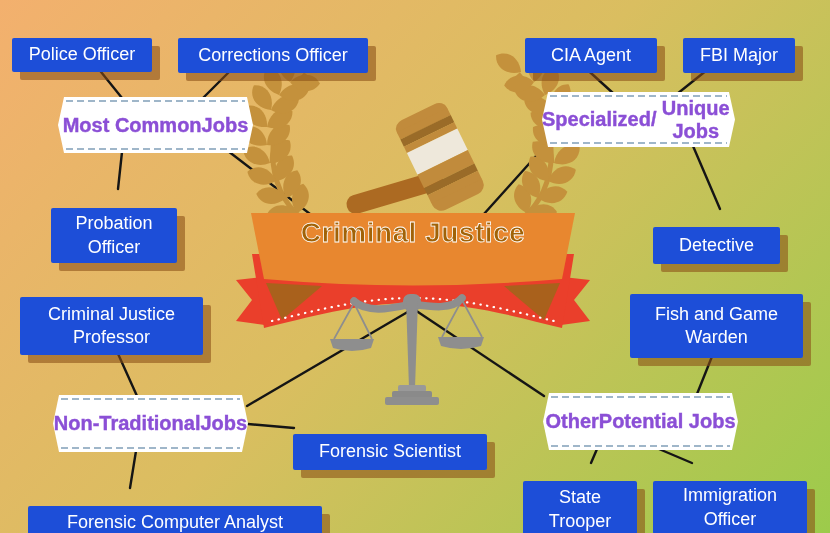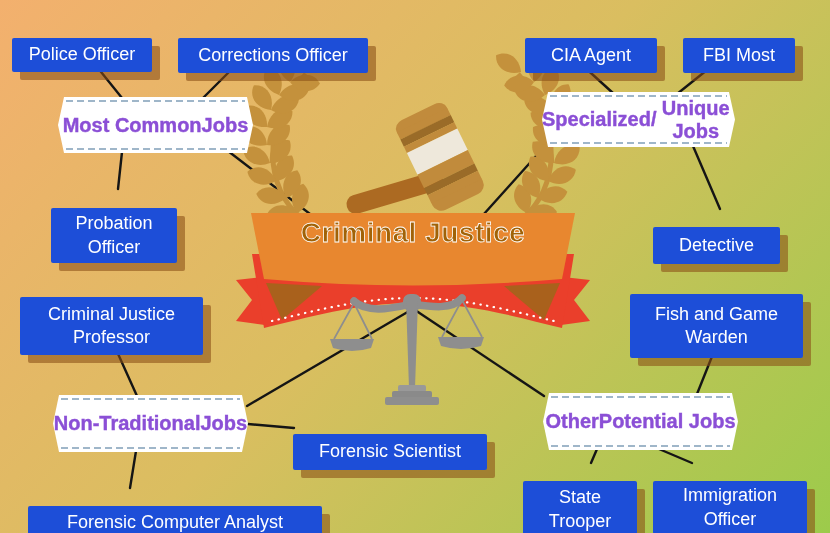"FBI Most" span { text: Most -> Major }
